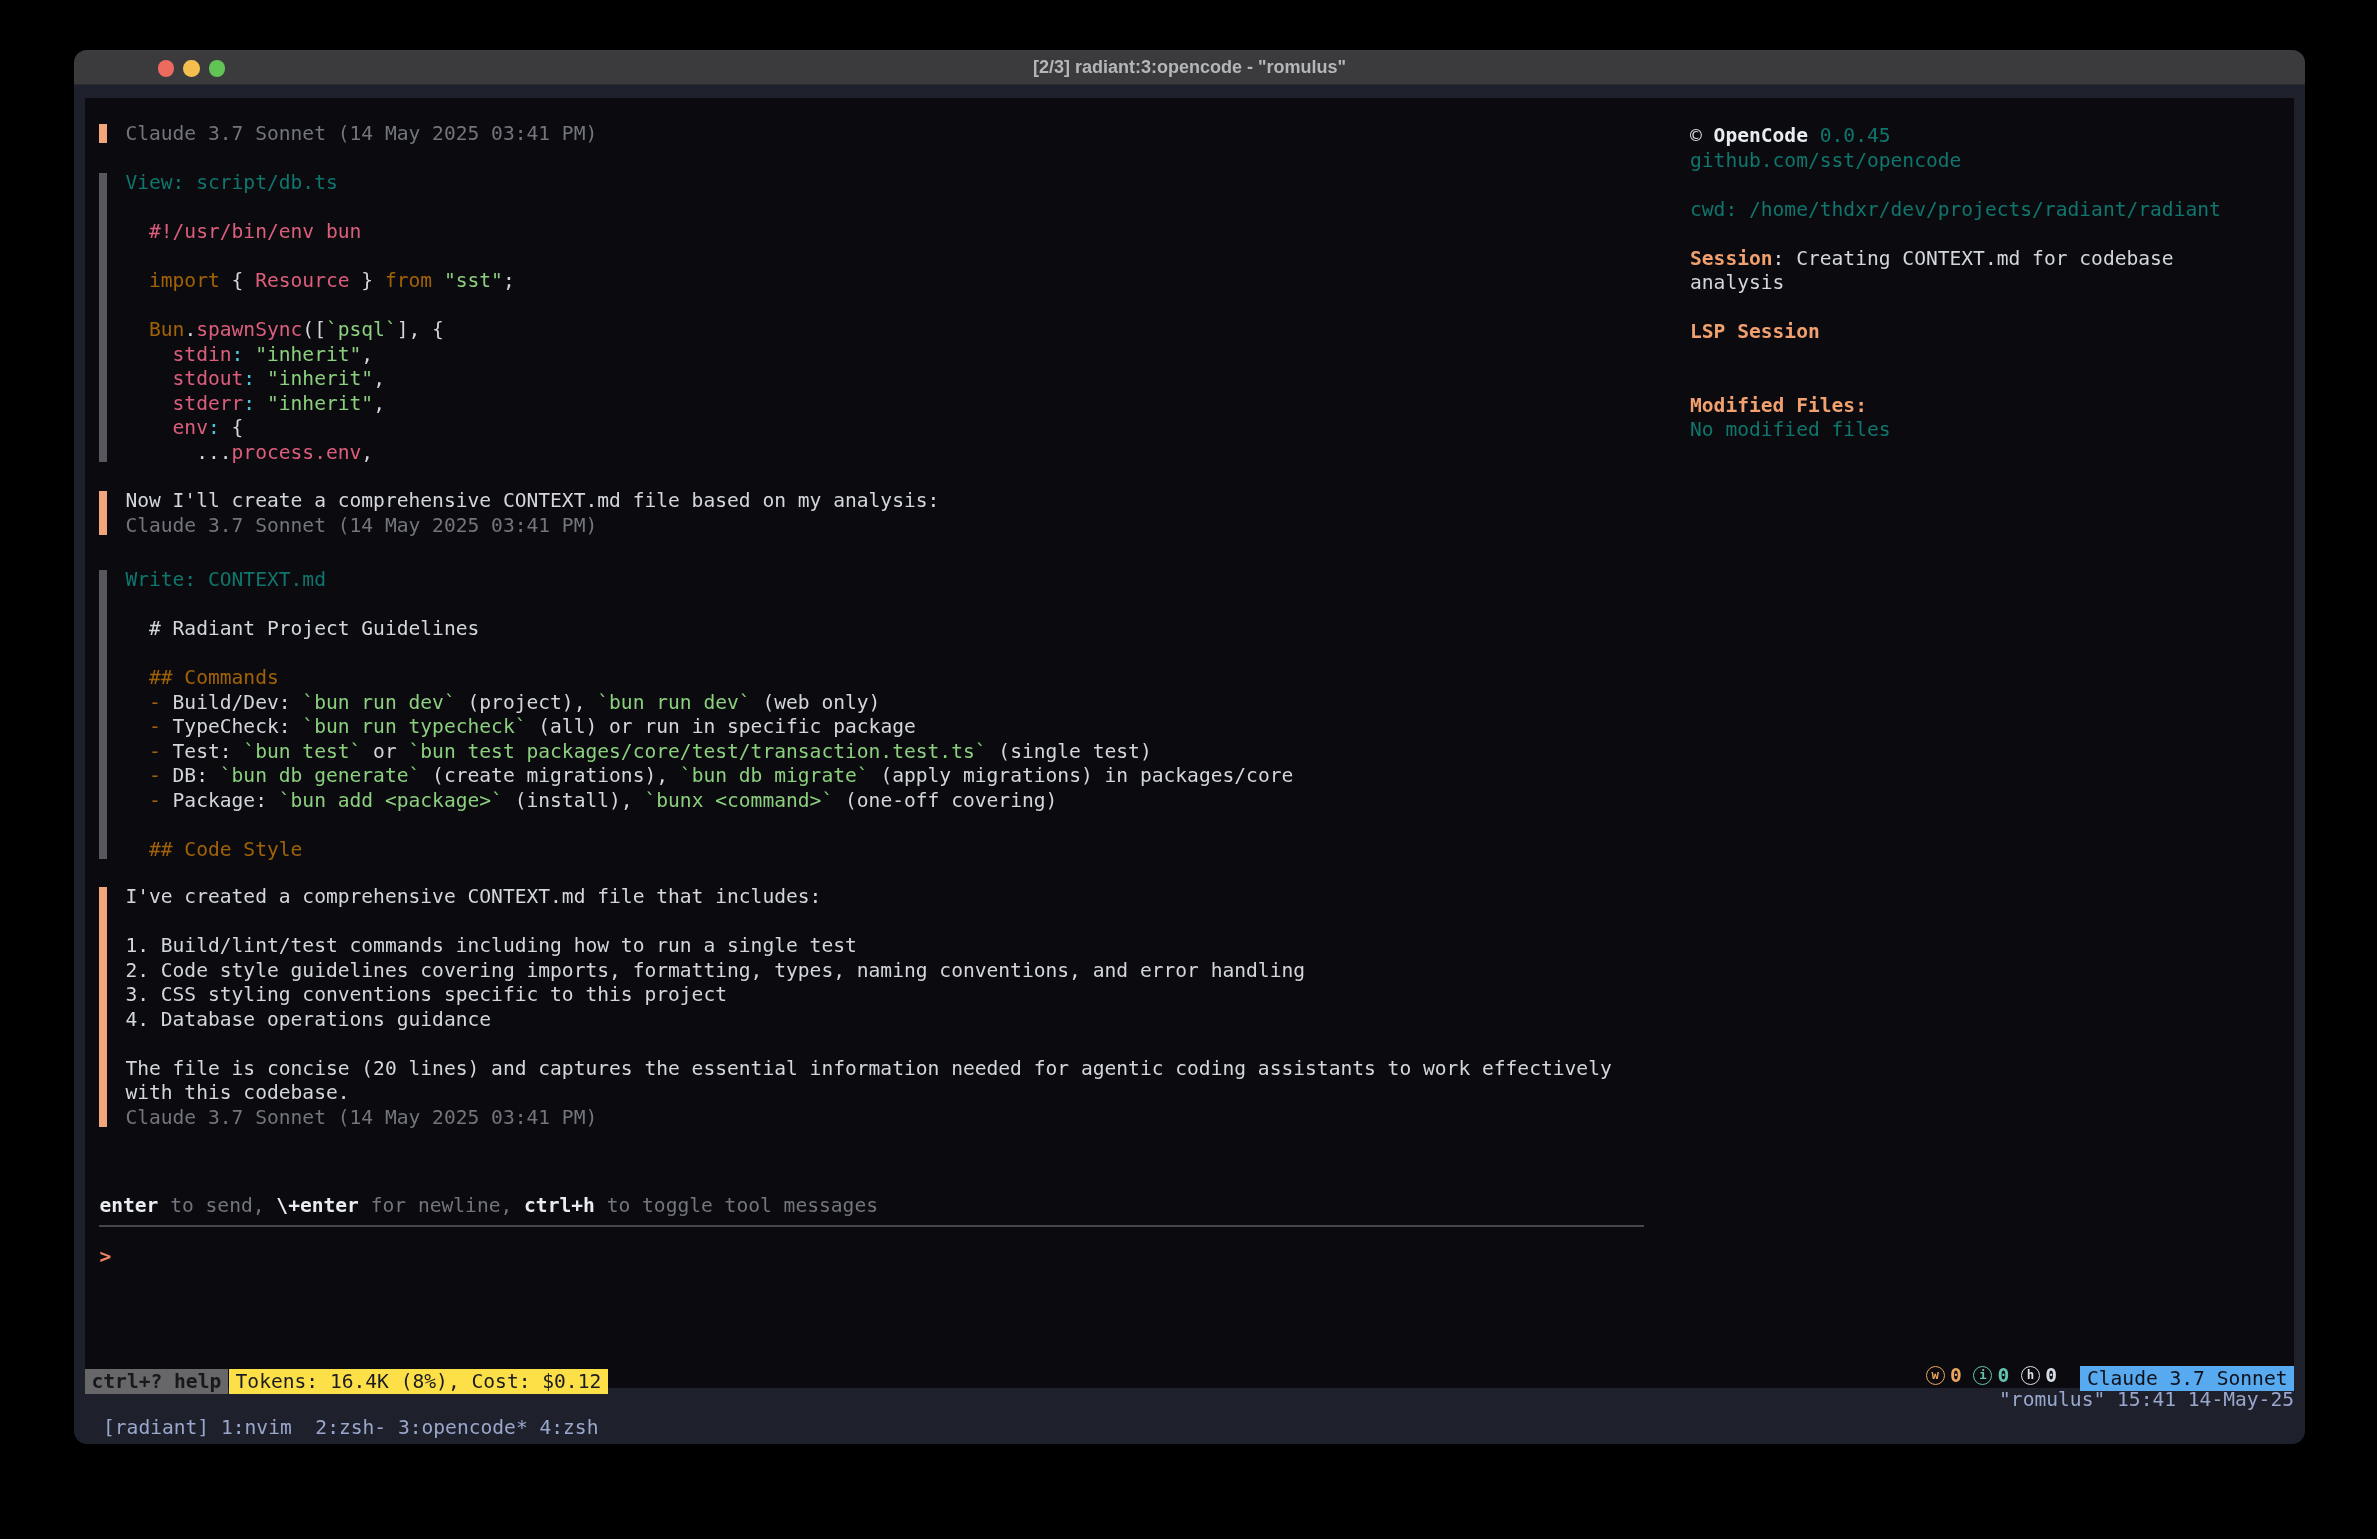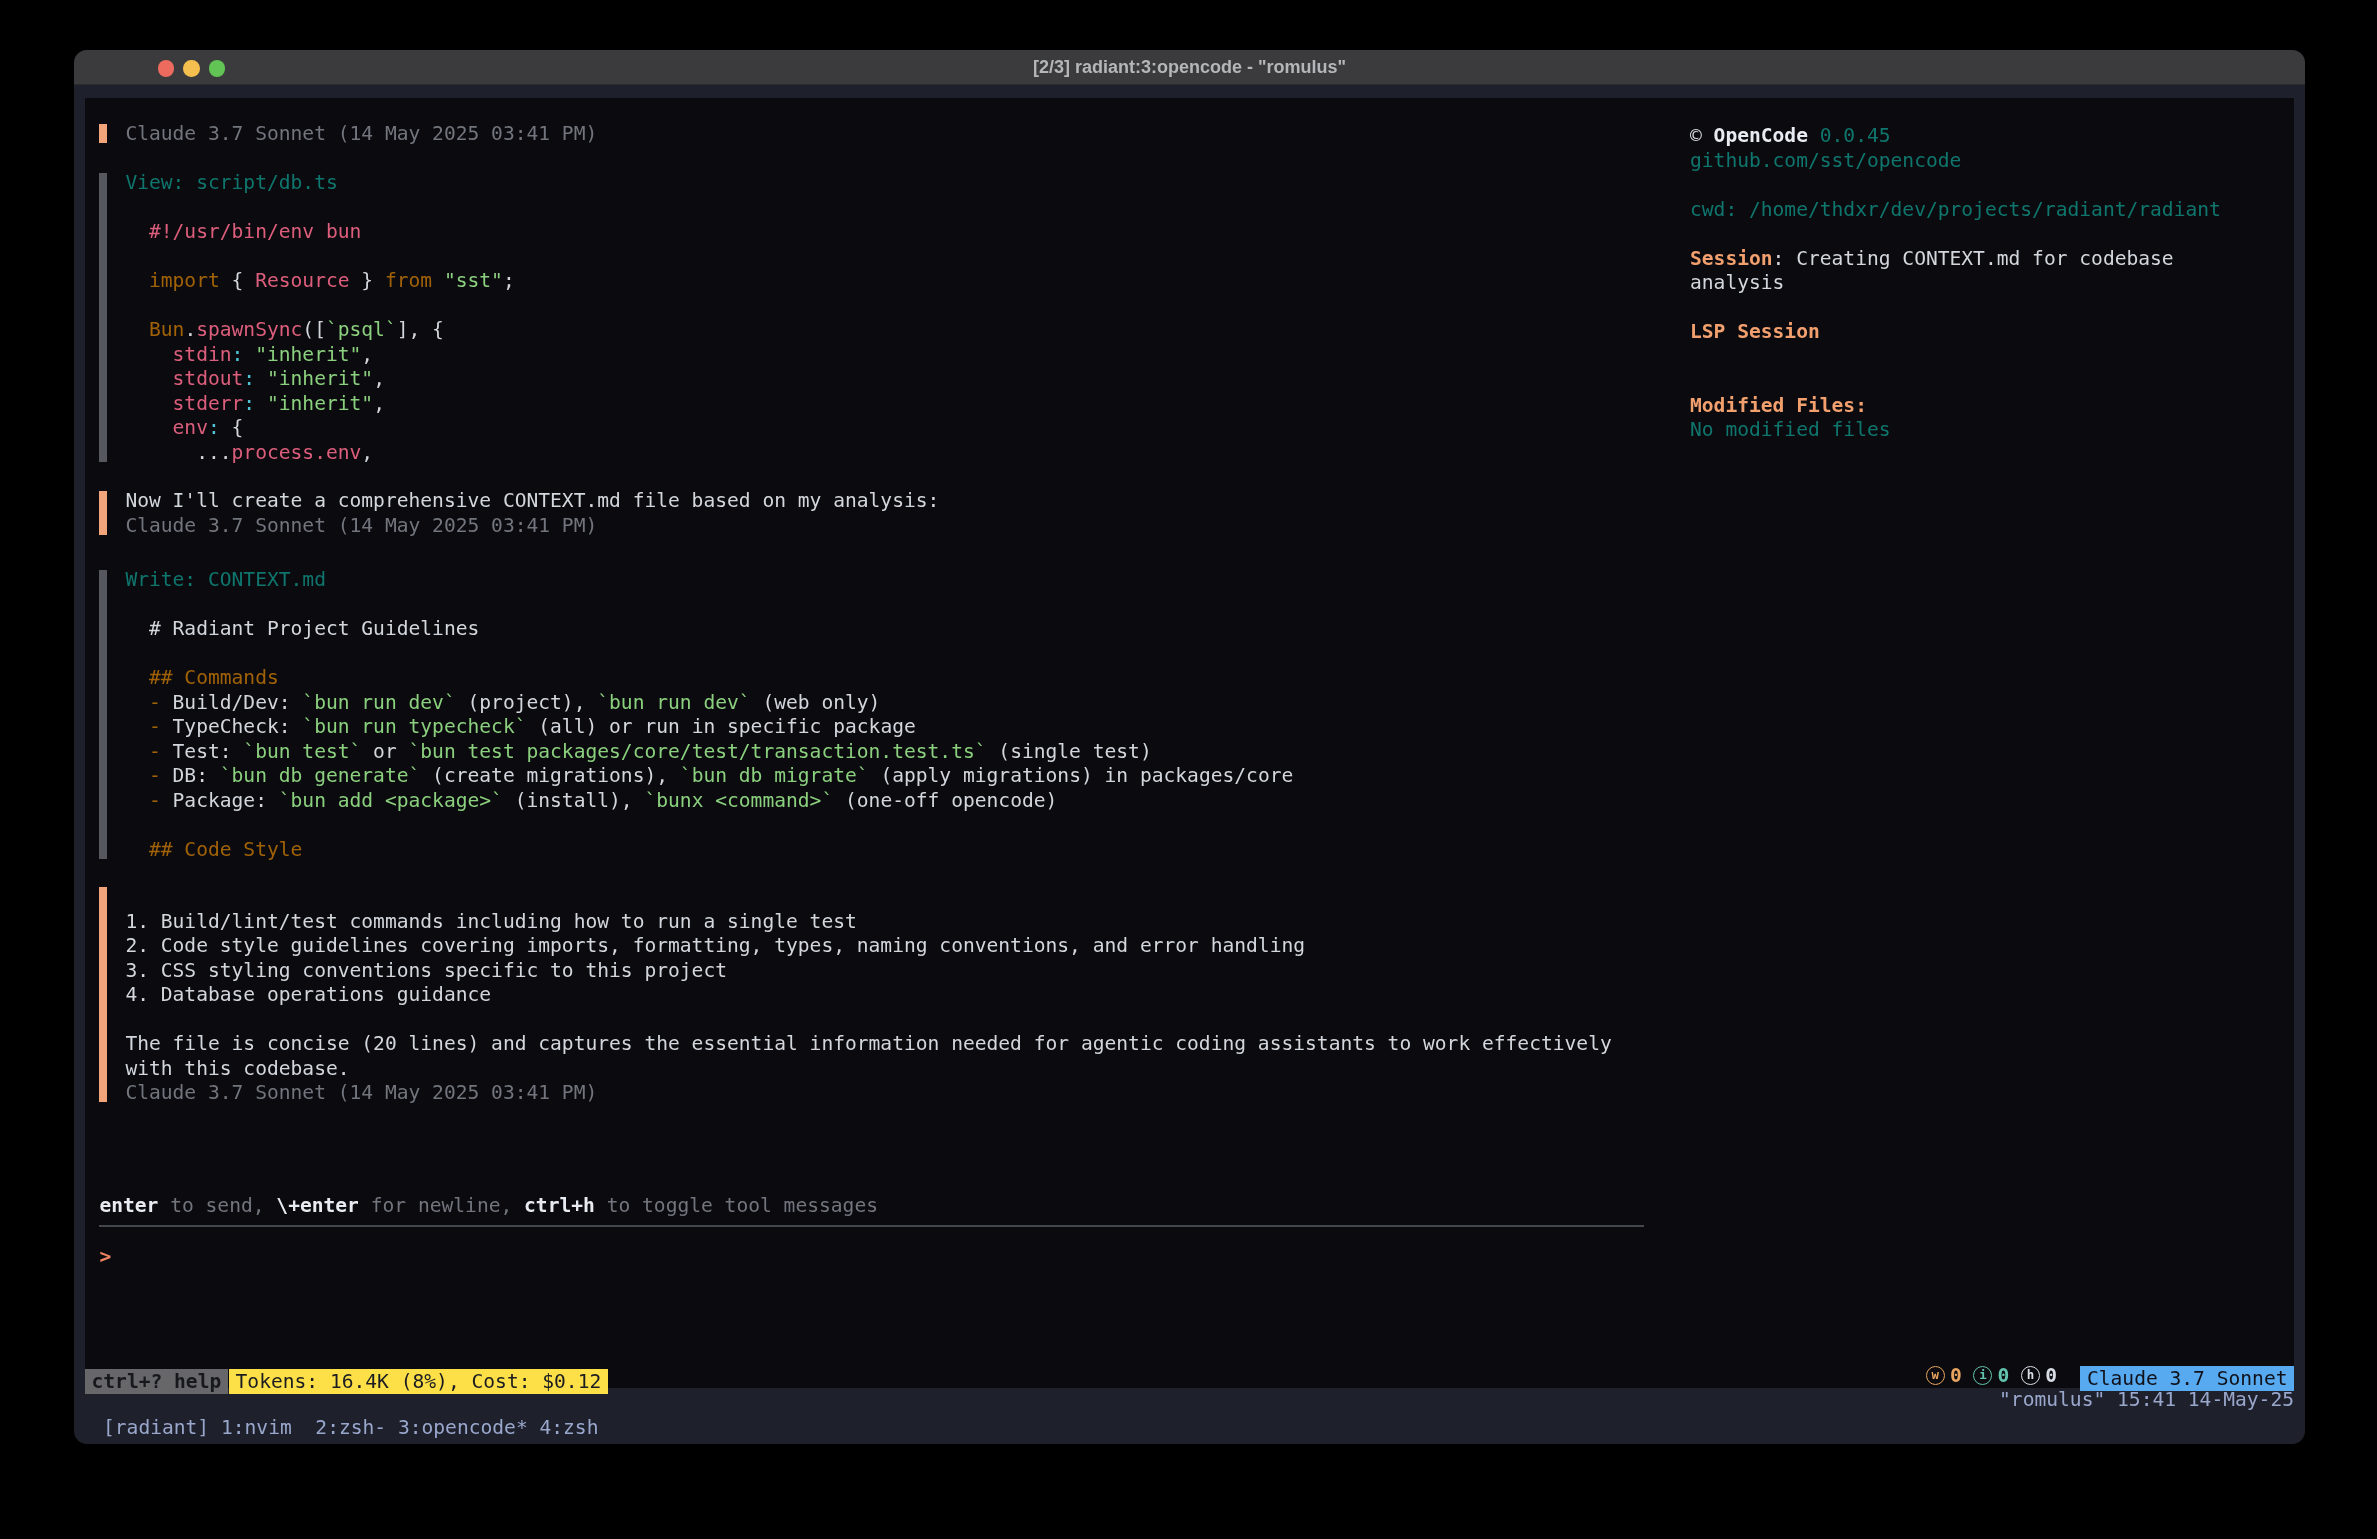"(one-off opencode)" span.tk-w { text: opencode -> covering }
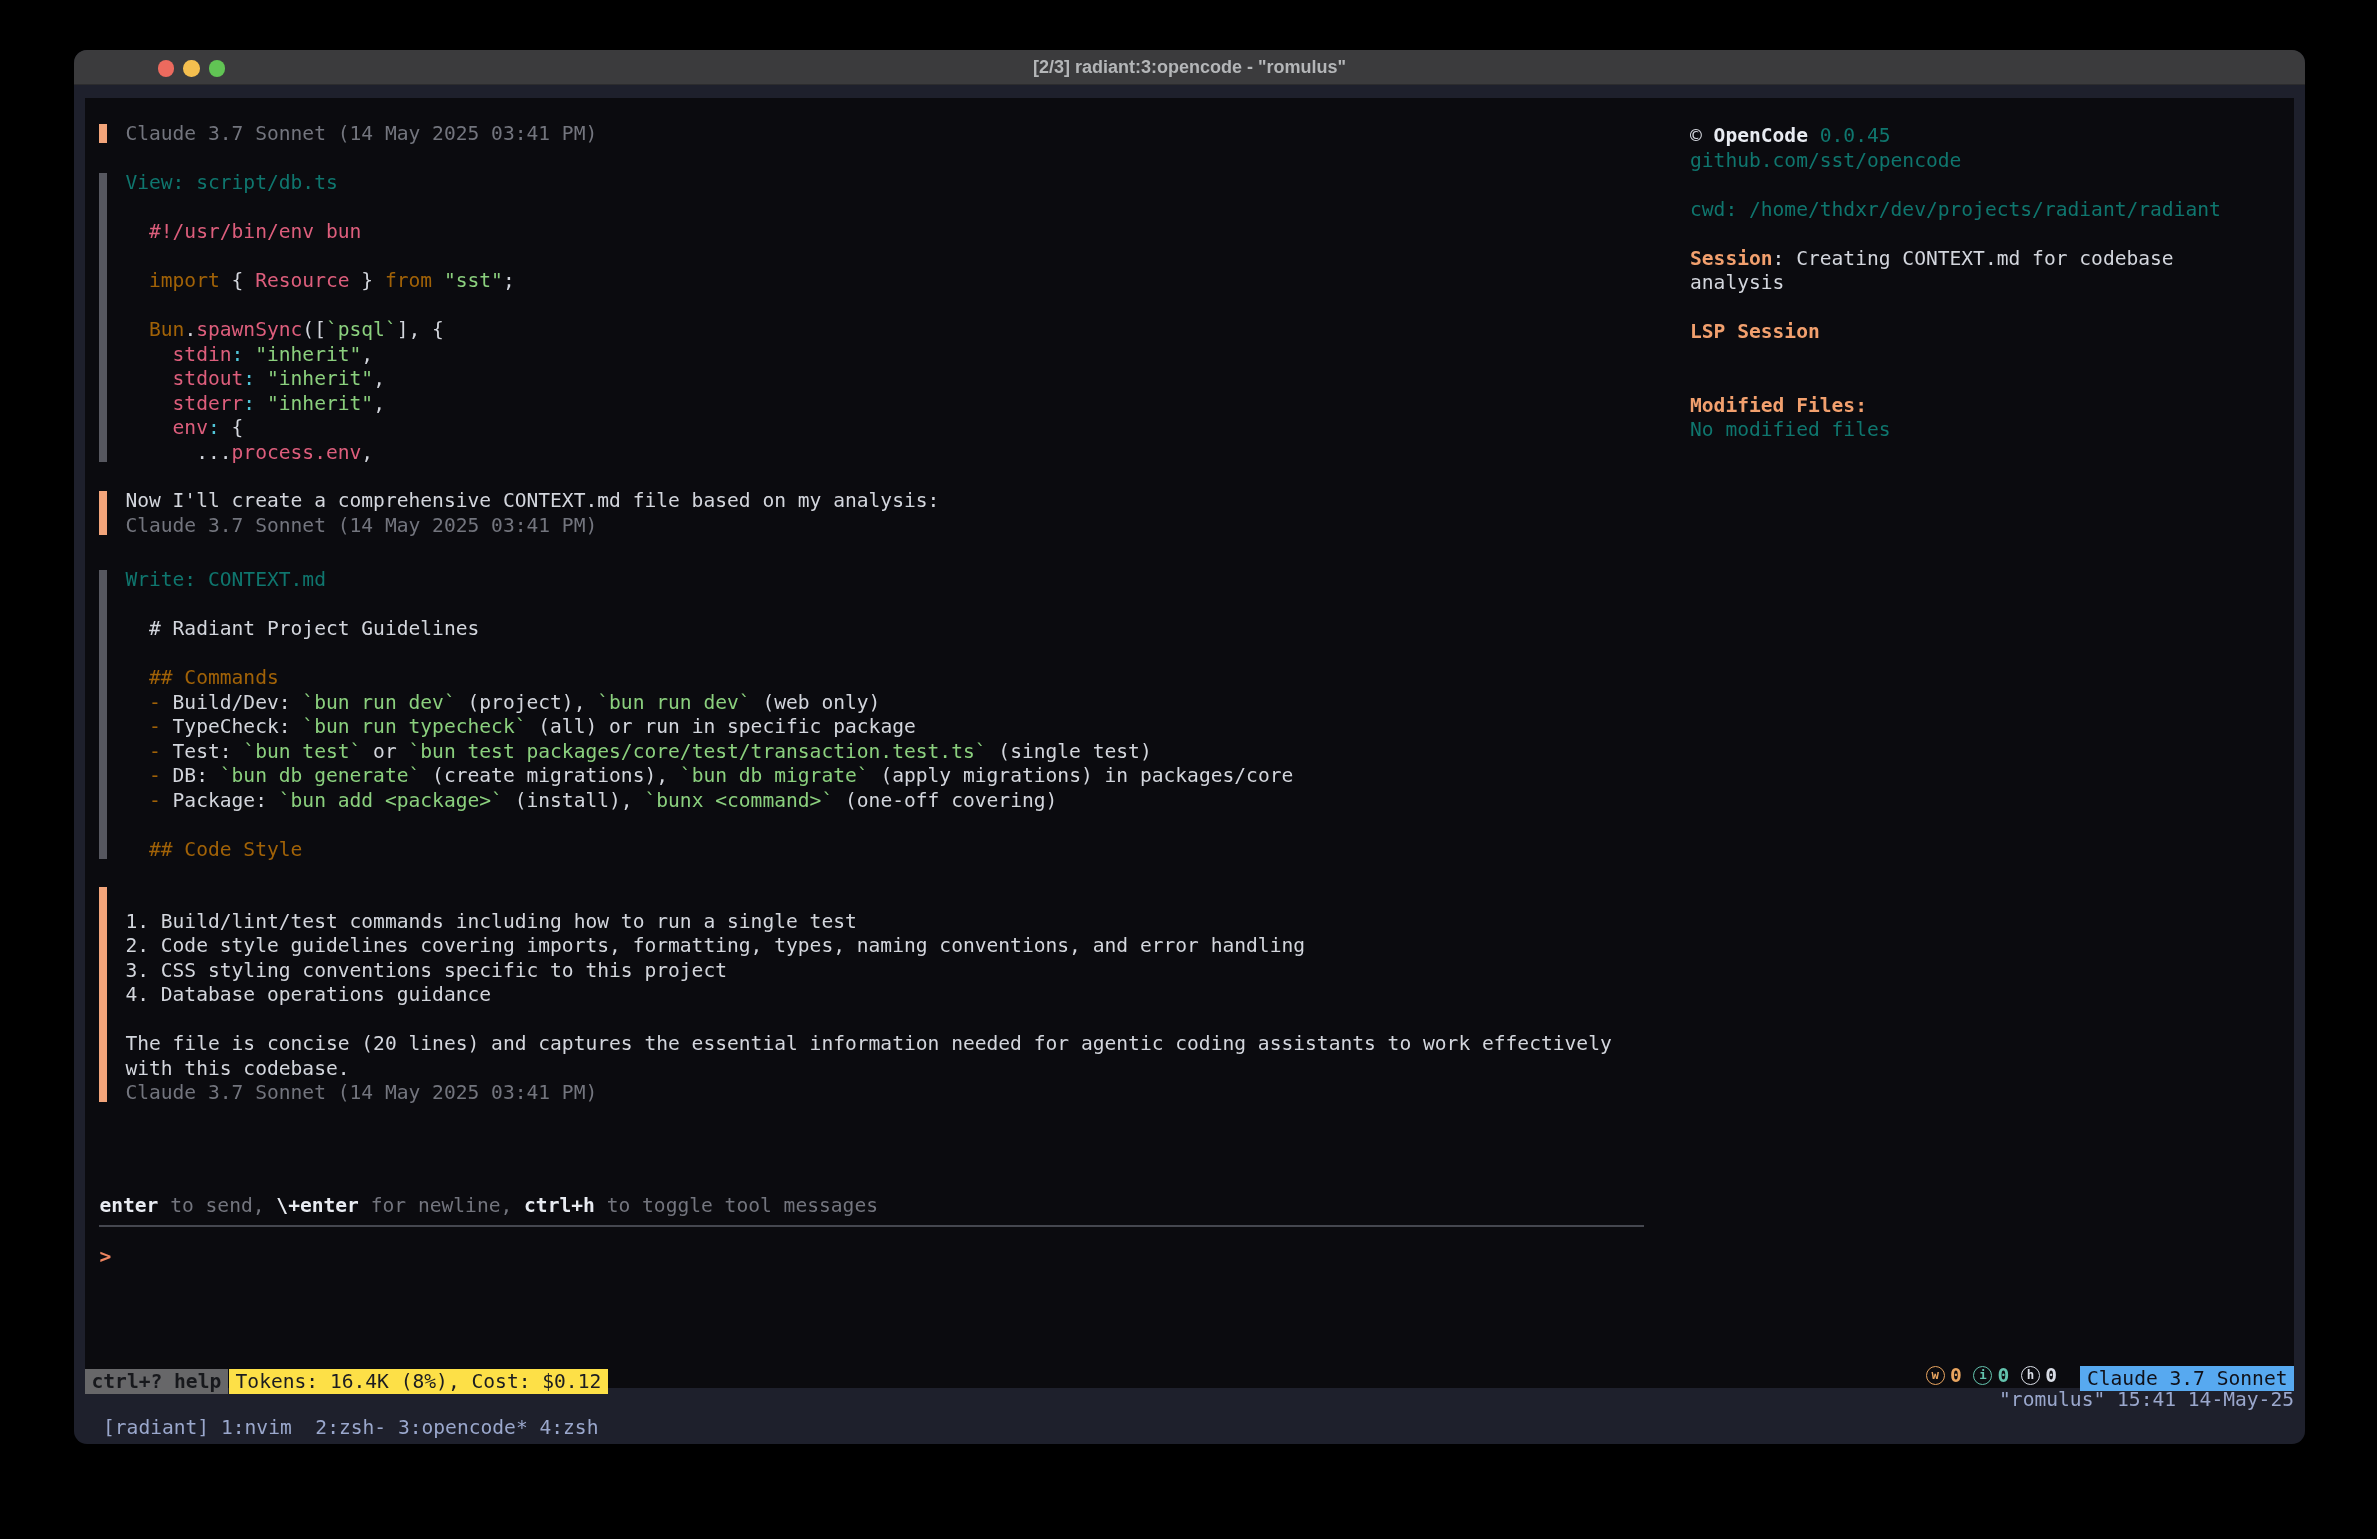"I've created a comprehensive CONTEXT.md" div.line { html: none -> <div><span>I've created a comprehensive CONTEXT.md file that includes:</span></div> }
